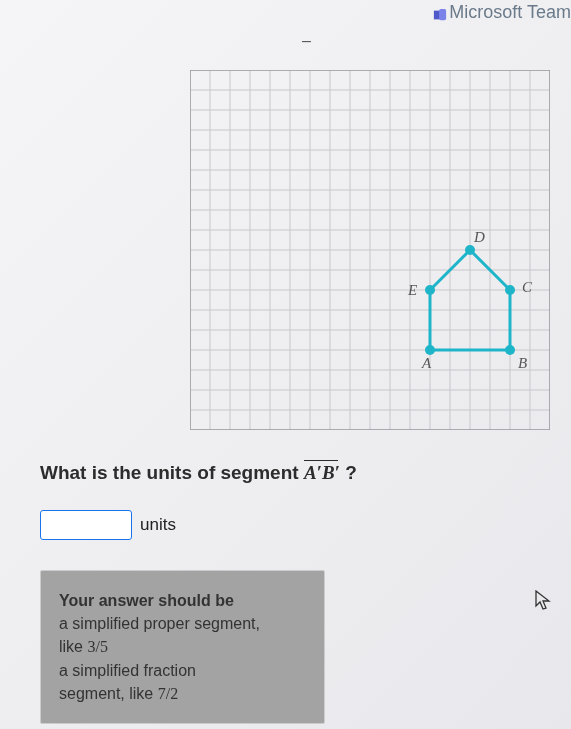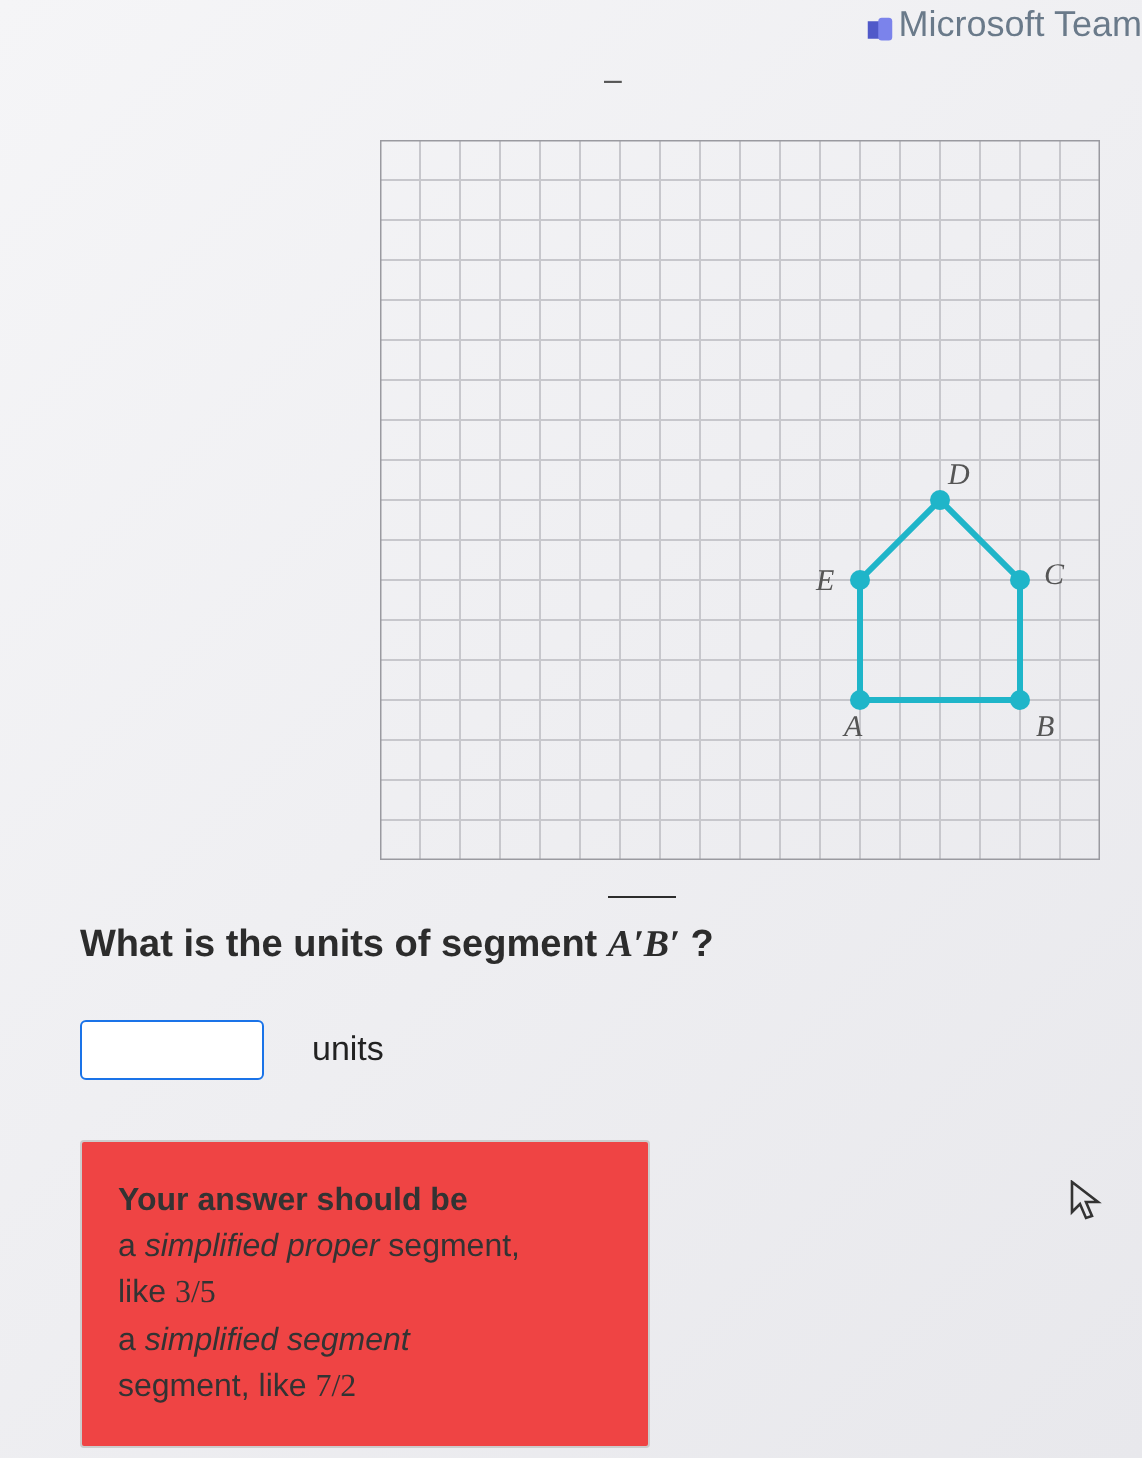"A′B′" .seg { padding-top: 14px -> 2px }
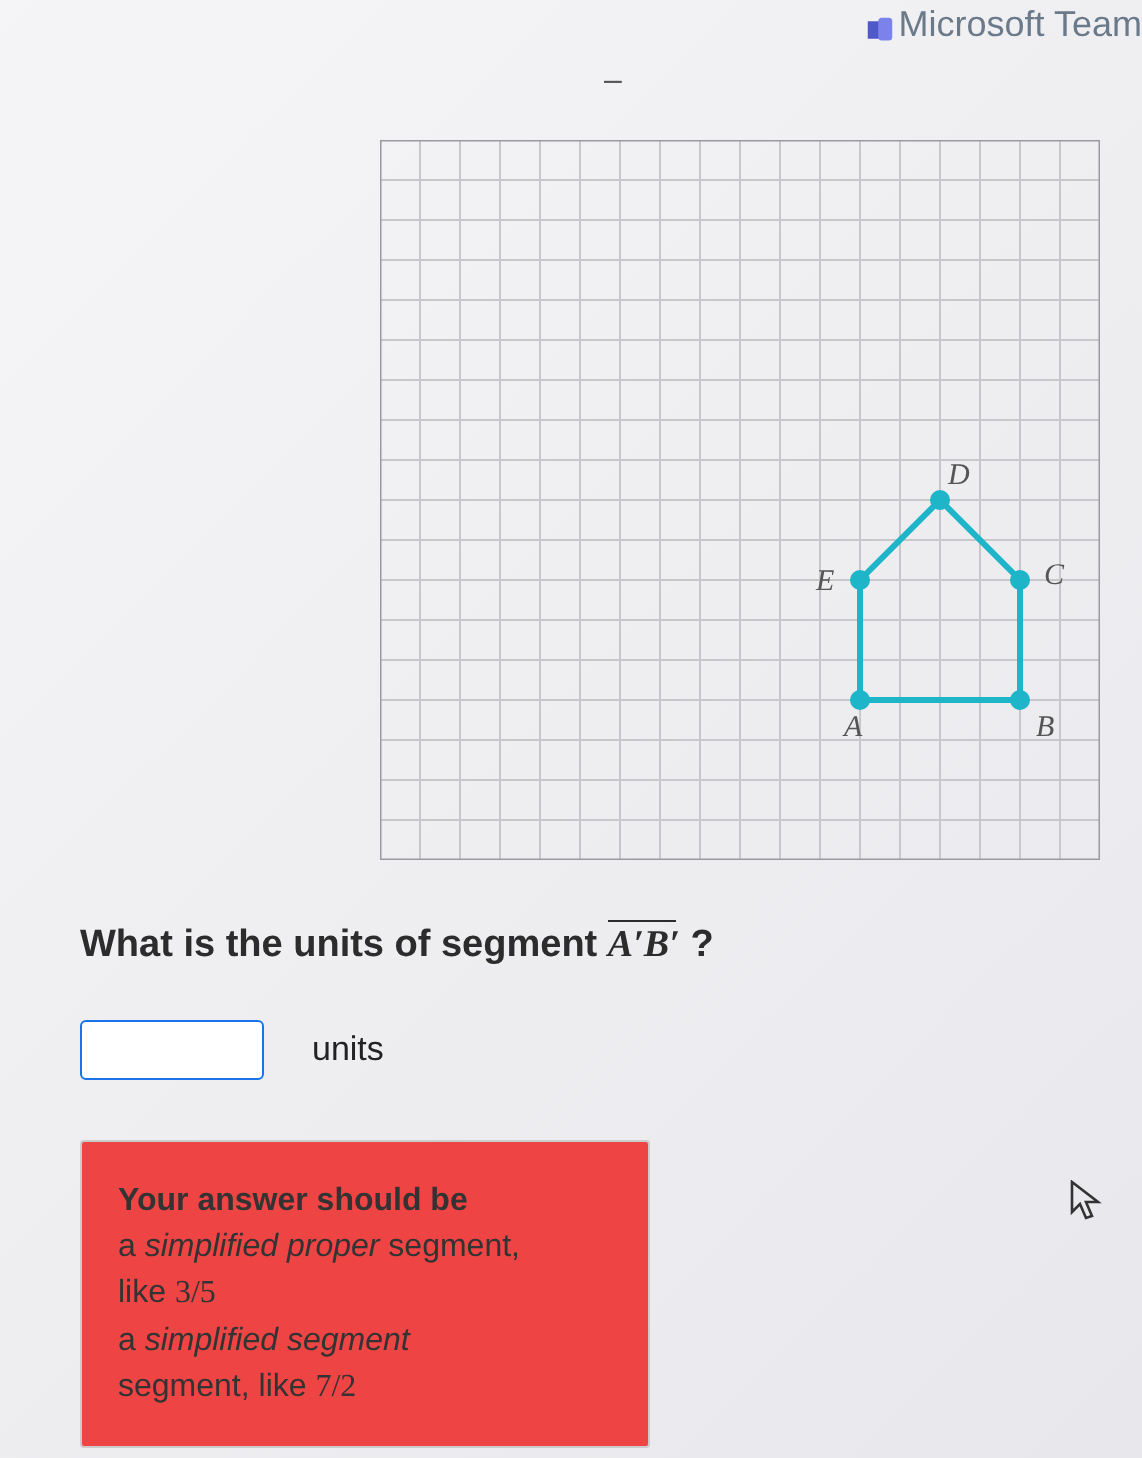"units" .answer-row { gap: 24px -> 8px }
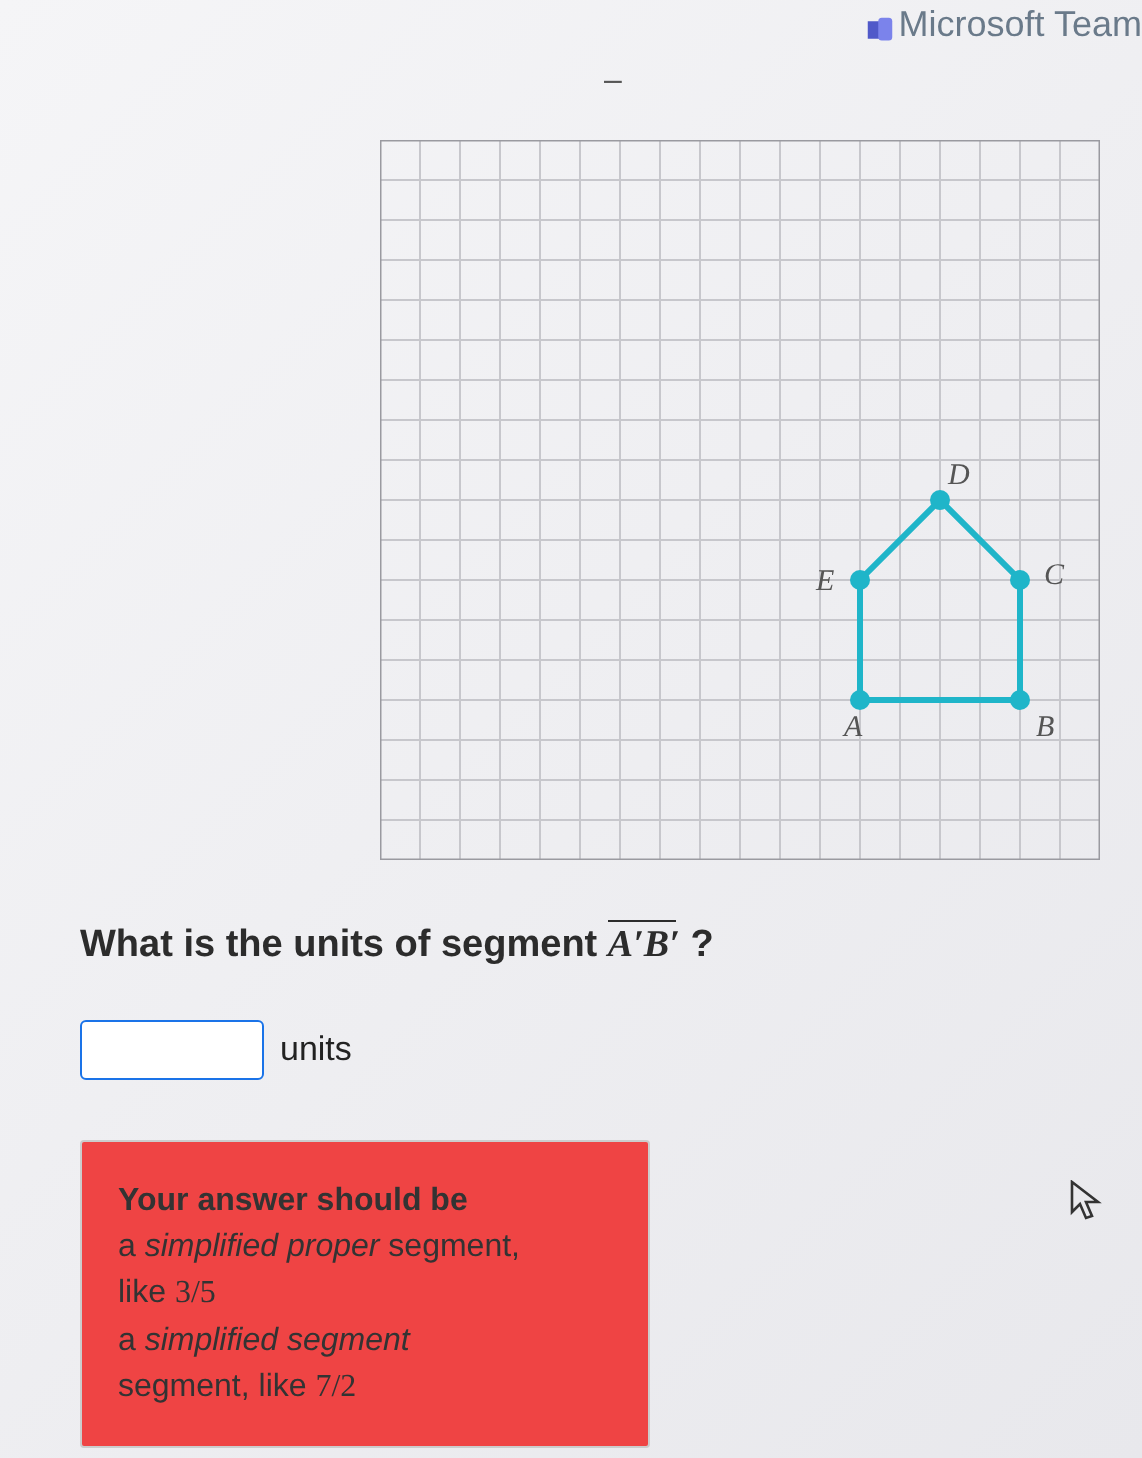"Your answer should be" .hint-box { background: #ef4444 -> #a3a3a3 }
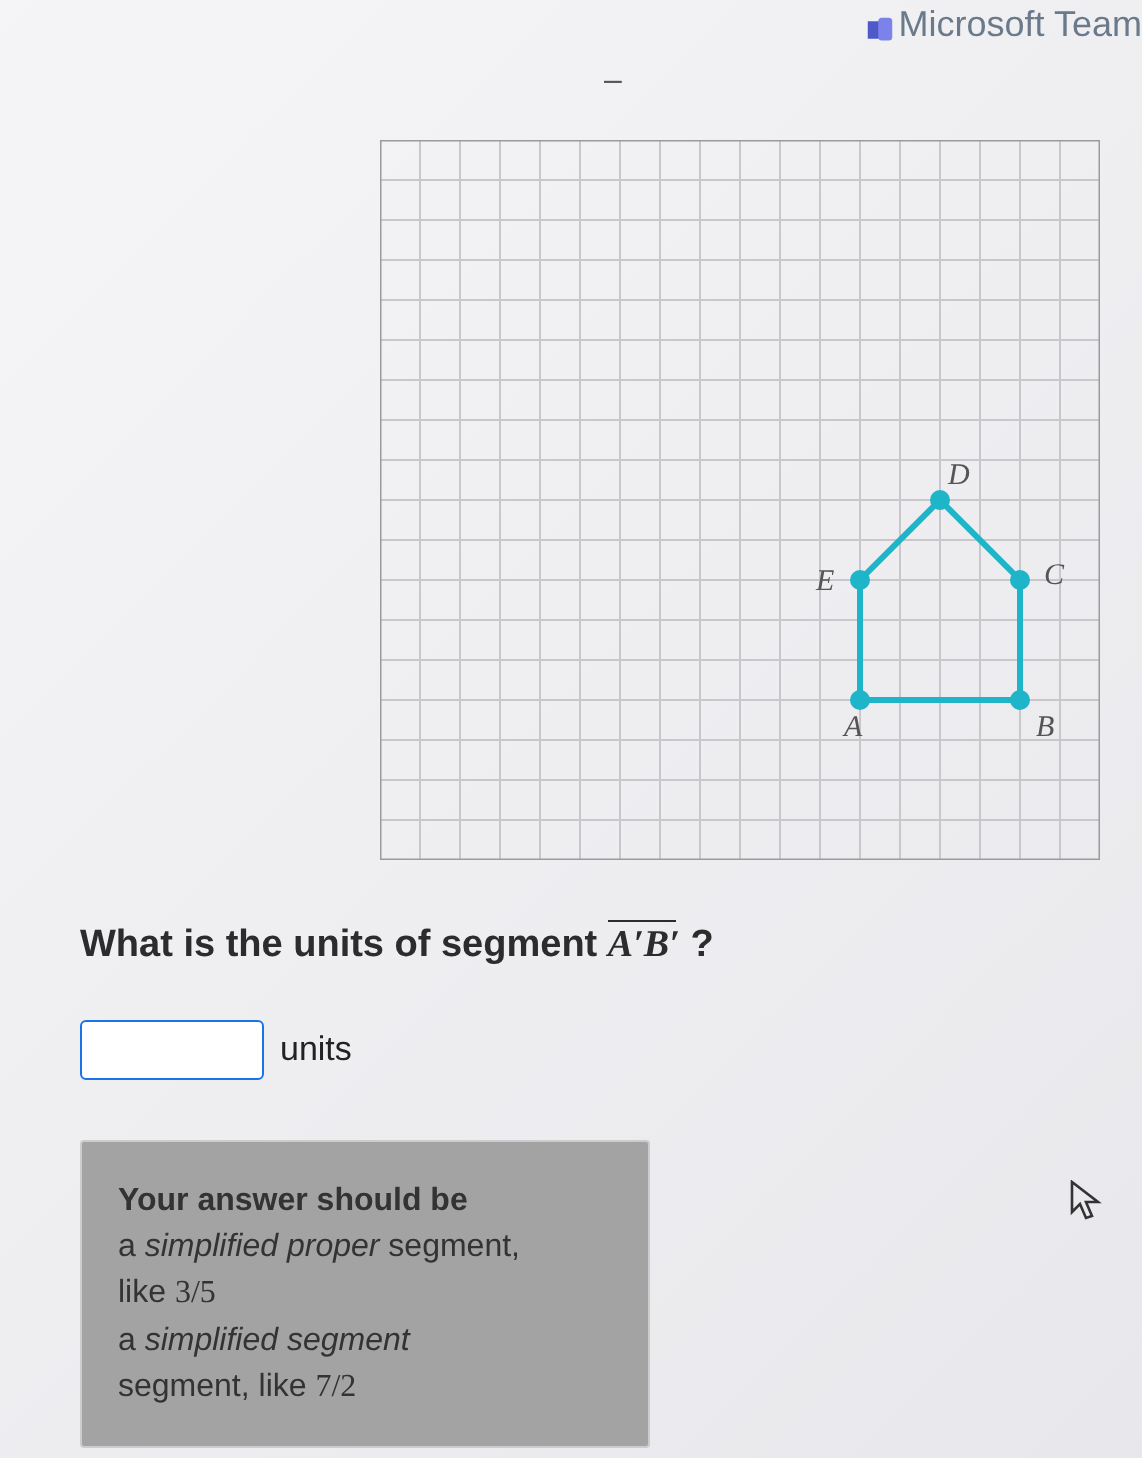"simplified proper" .hint-box .em { font-style: italic -> none }
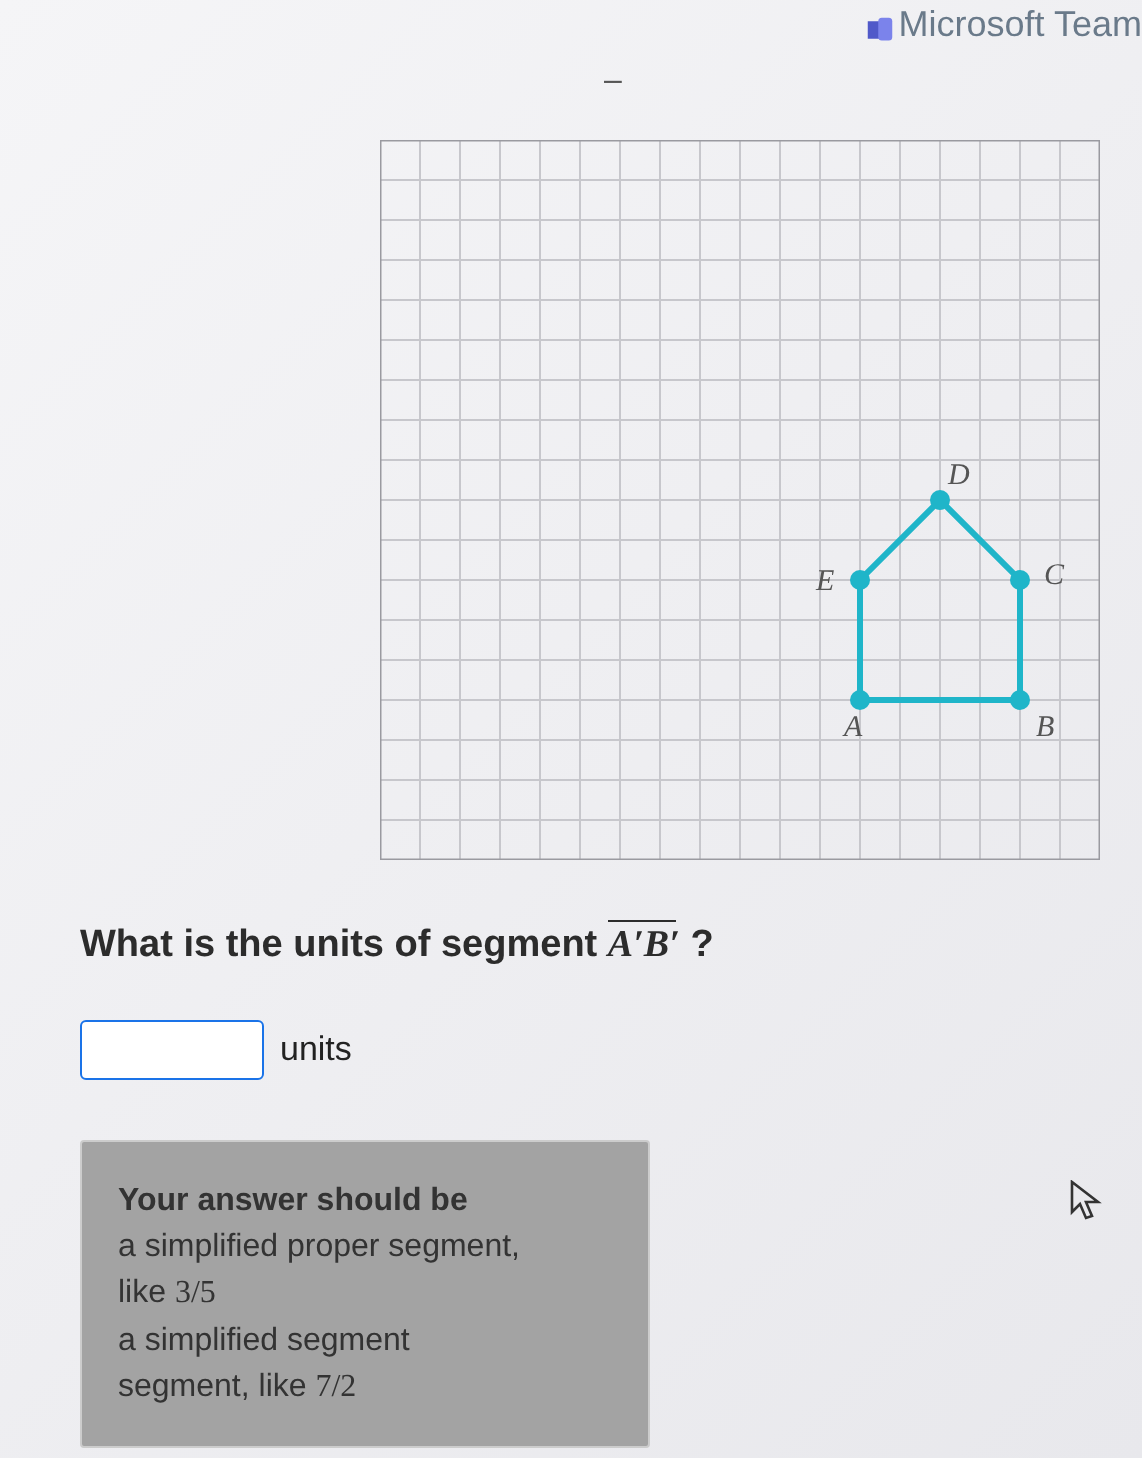"simplified segment" span.em { text: segment -> fraction }
